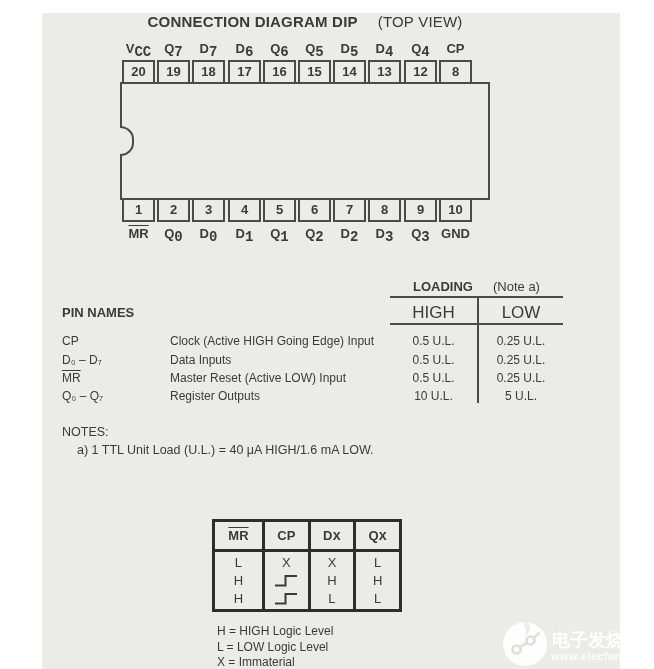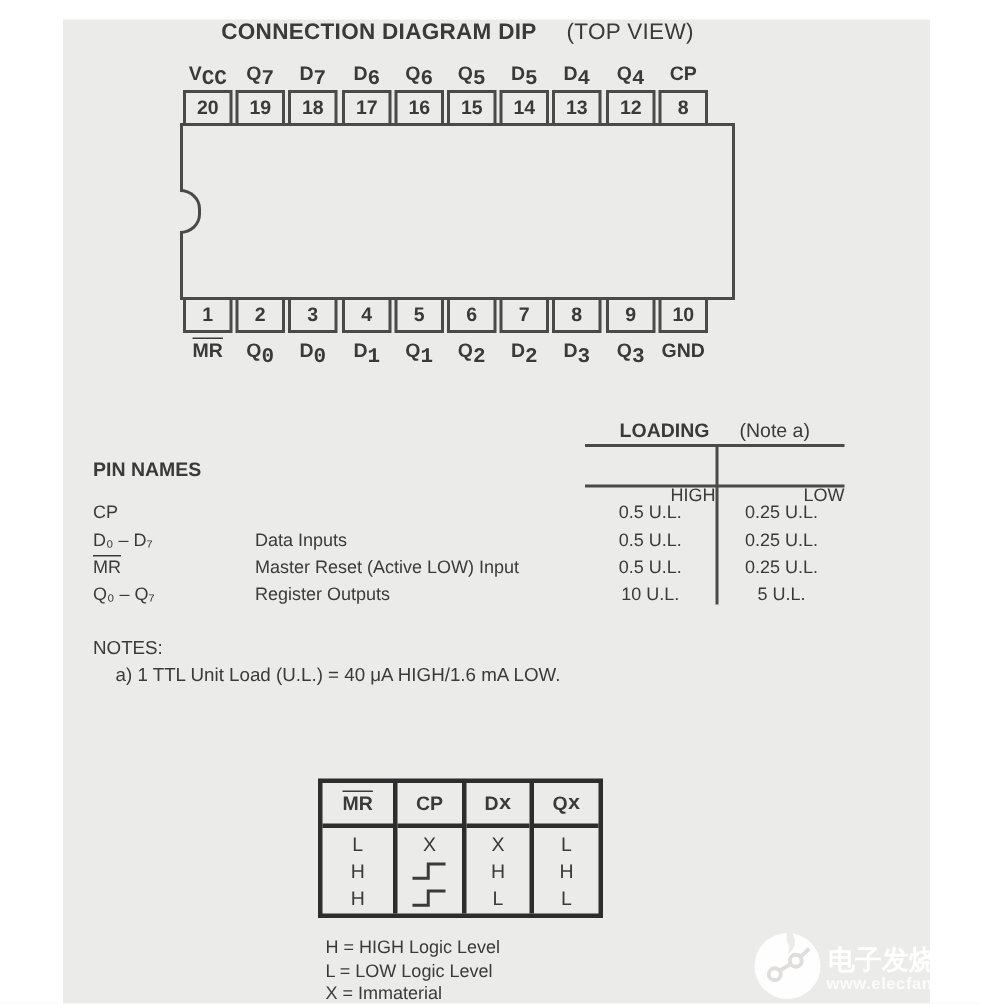"HIGH" .colhdr { font-size: 12px -> 17px; margin-top: 20px -> none; text-align: right -> center }
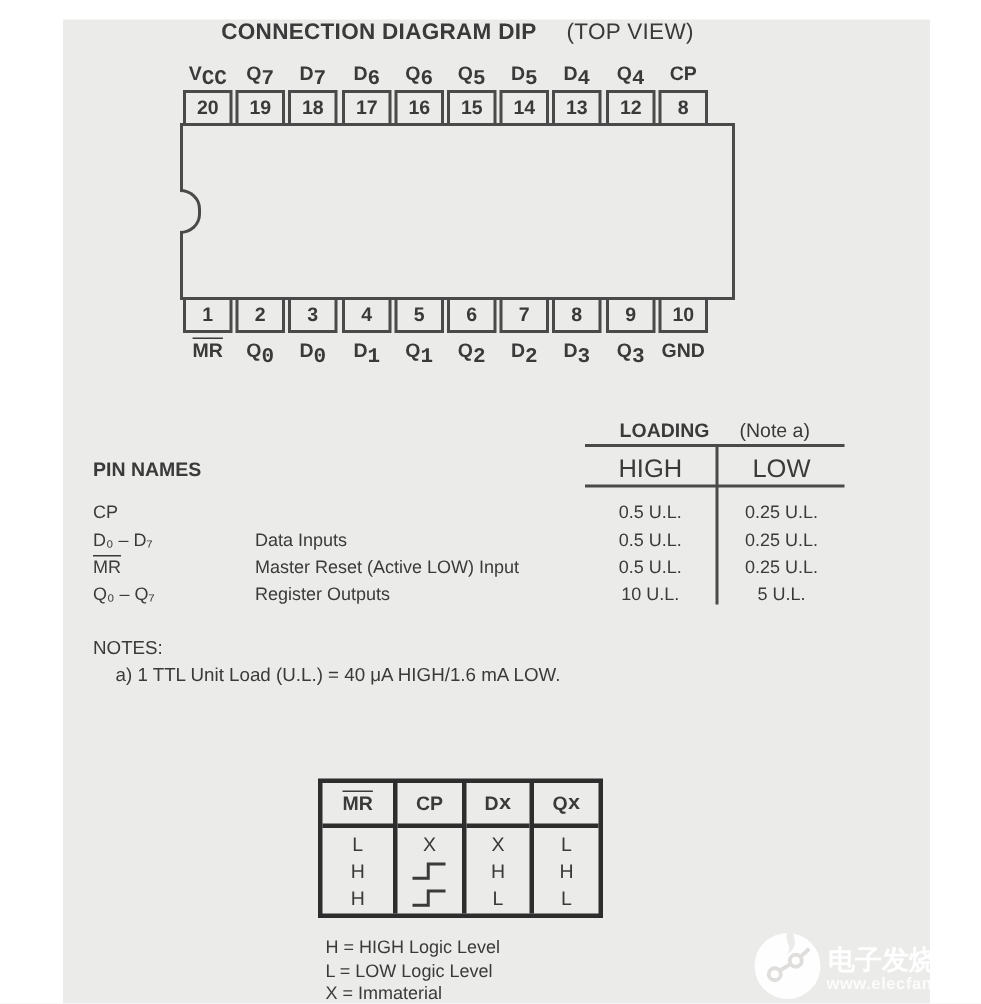"Clock (Active HIGH Going Edge)" div.abs { html: none -> <div>Clock (Active HIGH Going Edge) Input</div> }
